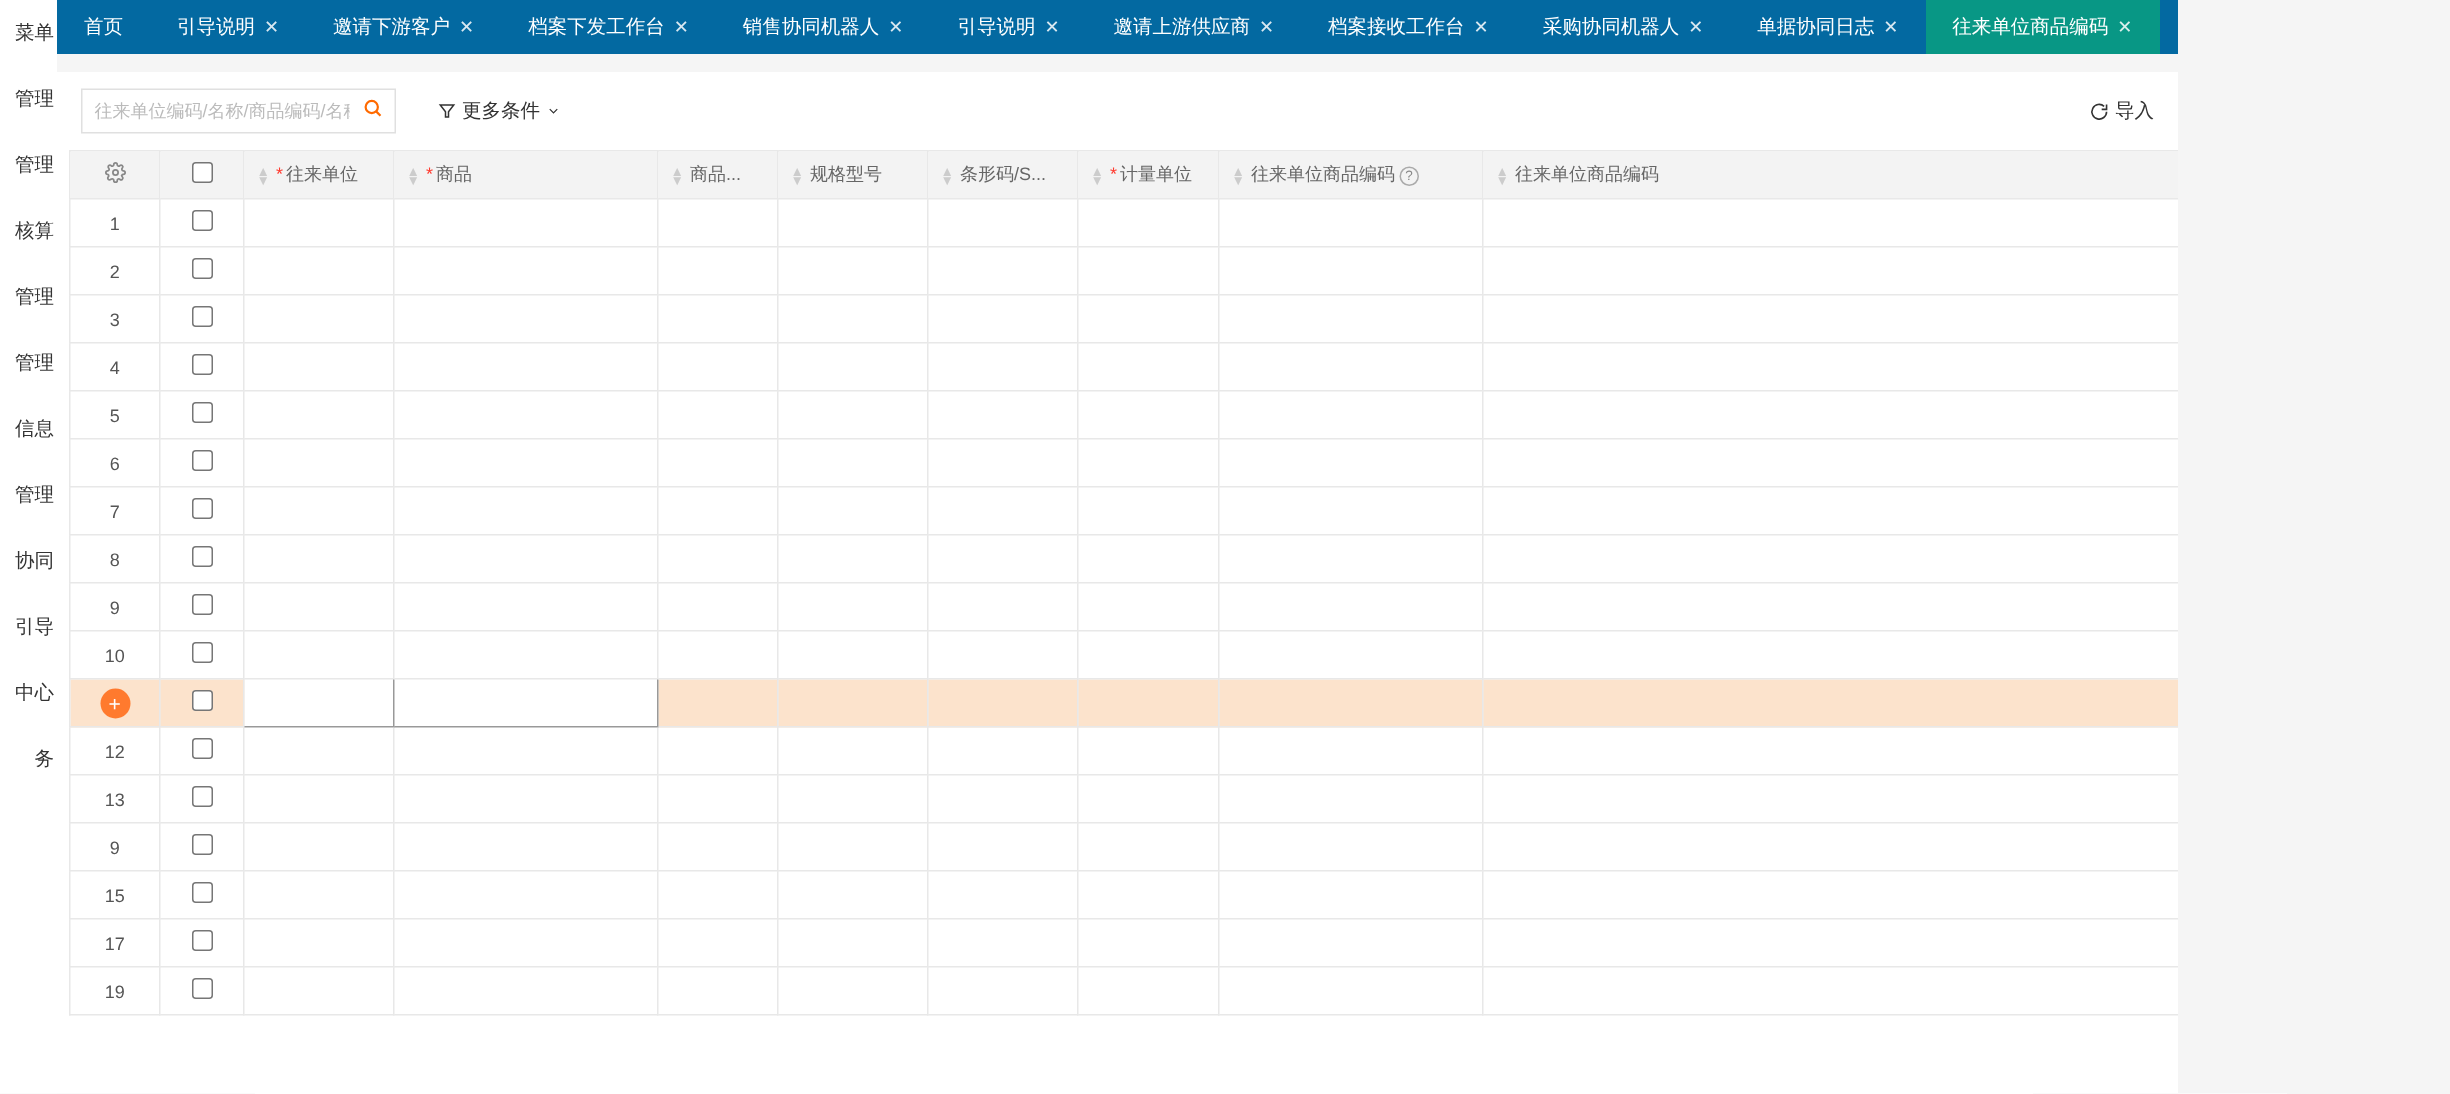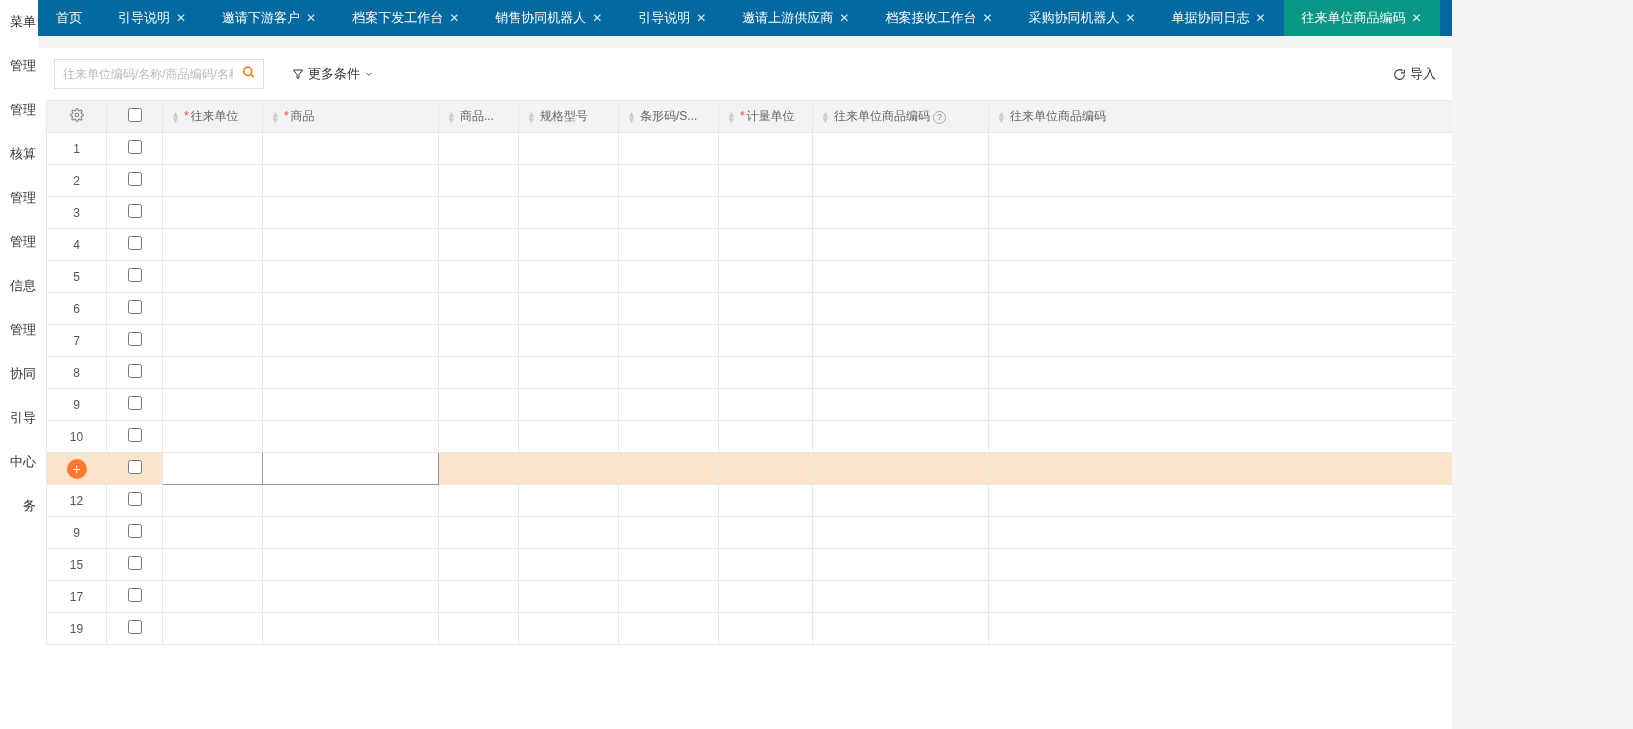"13" tr { html: none -> <tr> <td>13</td> <td><input></td> <td></td> <td></td> <td></td> <td></td> <td></td> <td></td> <td></td> <td></td> </tr> }
